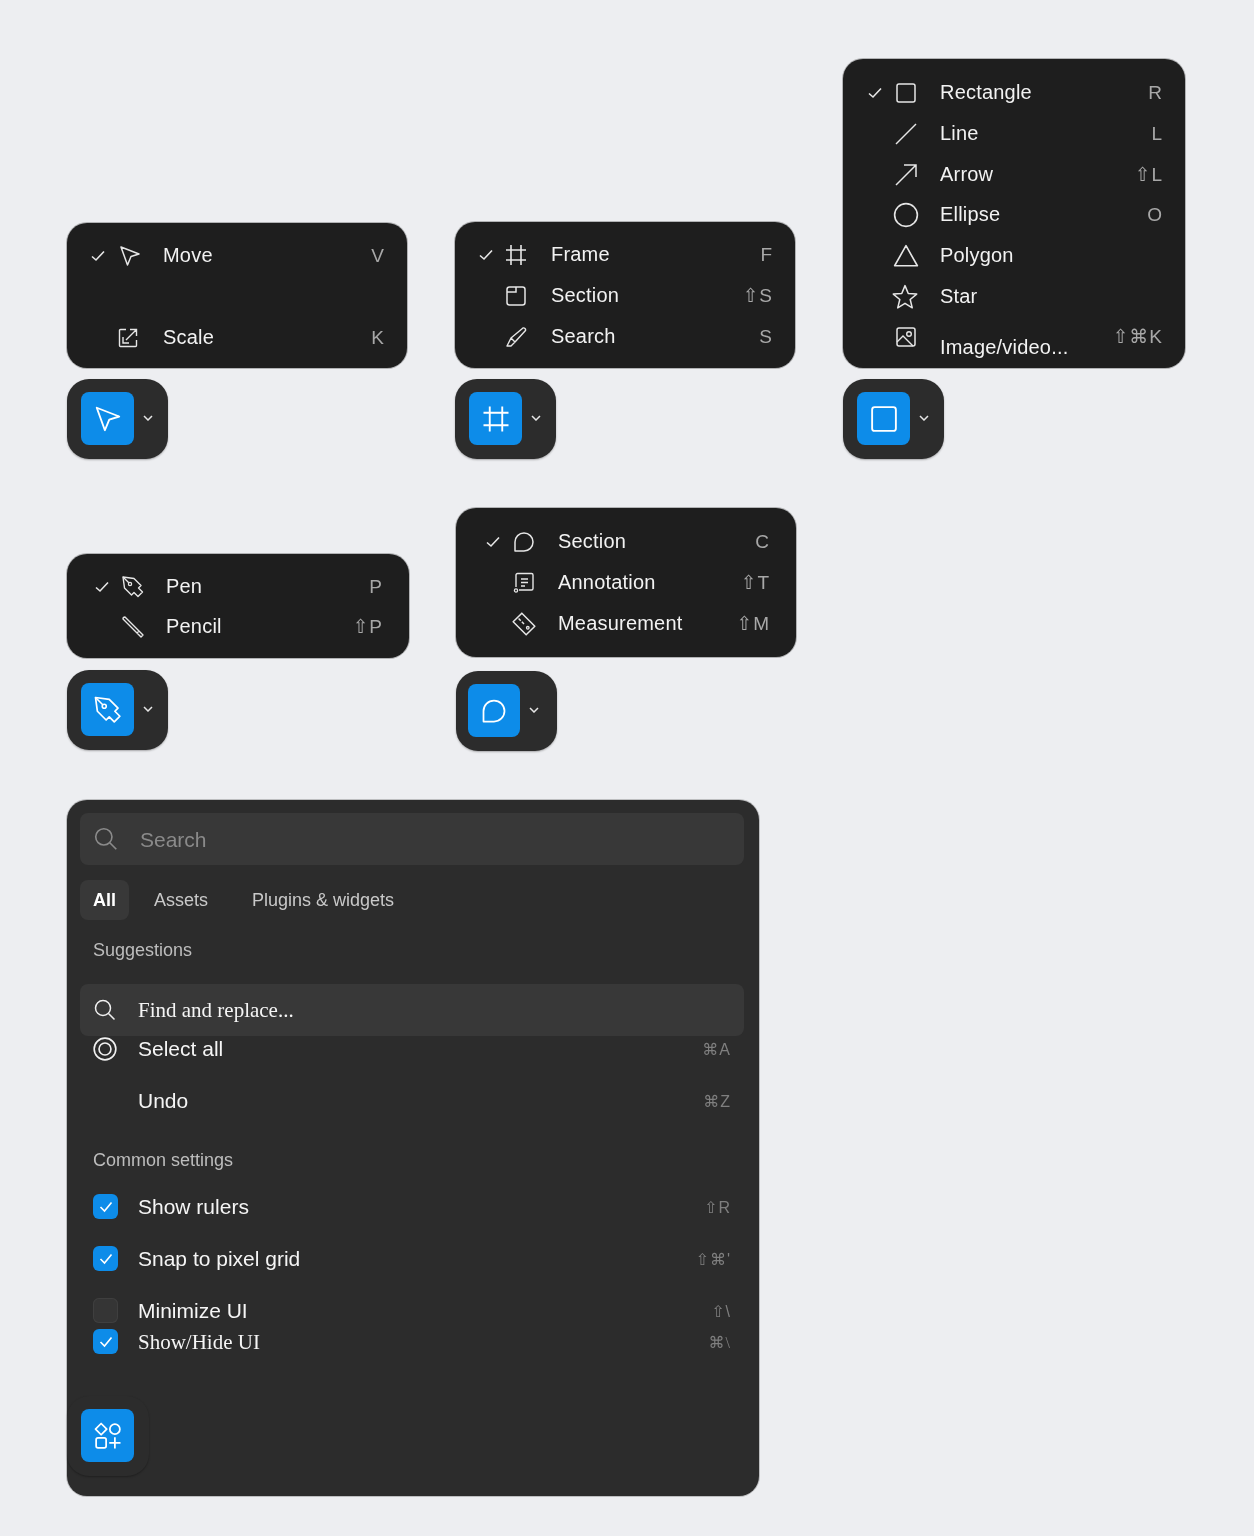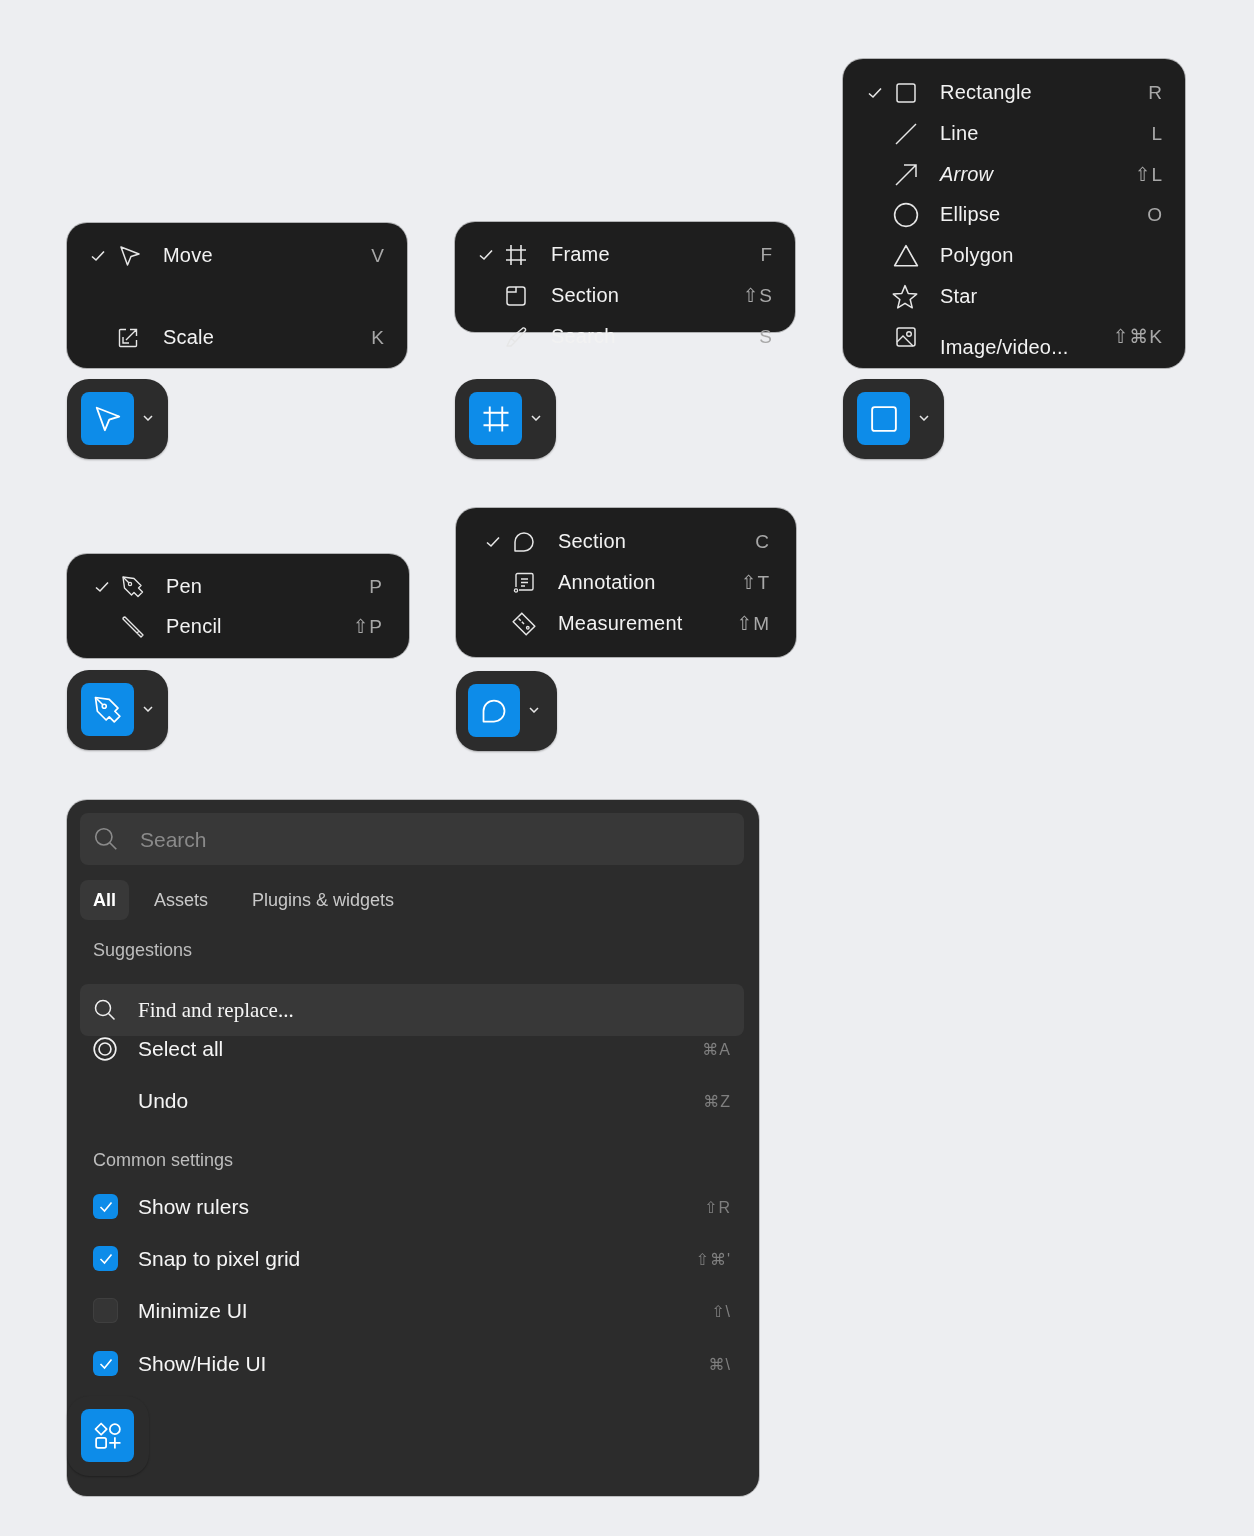"Arrow" span.item-label { font-style: italic -> none }
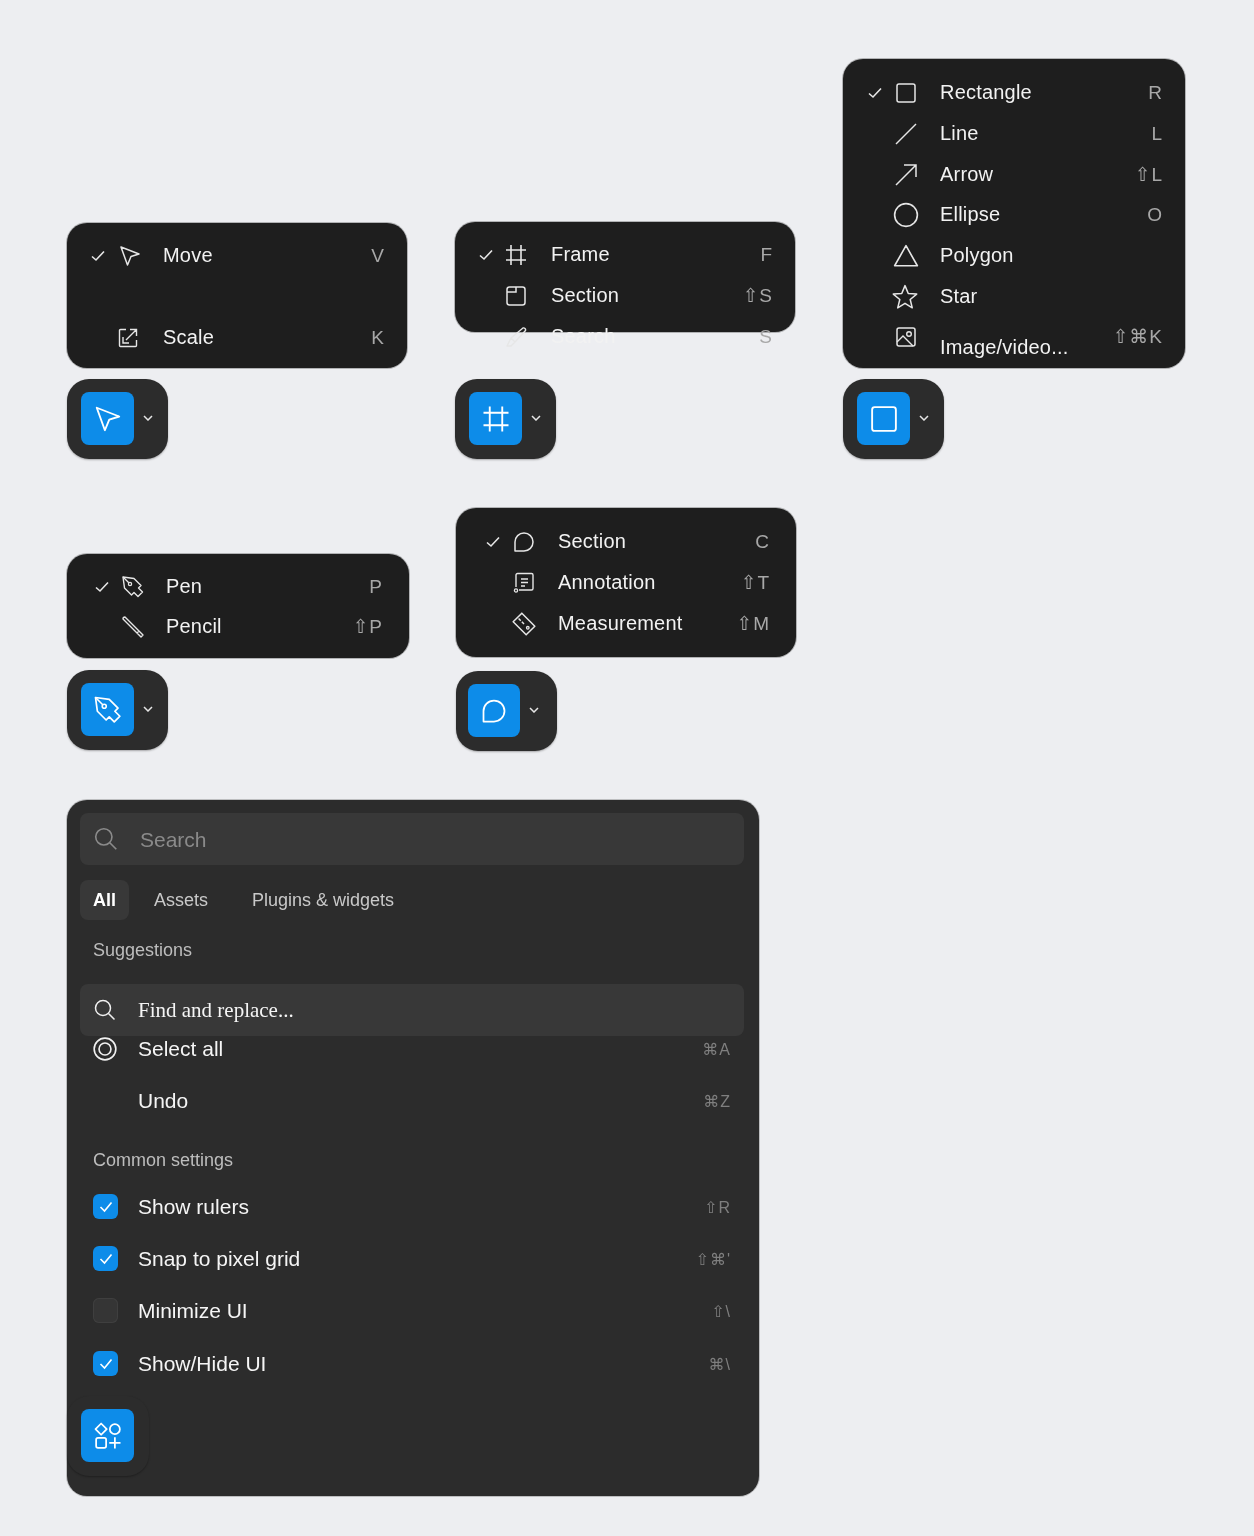"Frame" div.menu { height: 110px -> 146px }
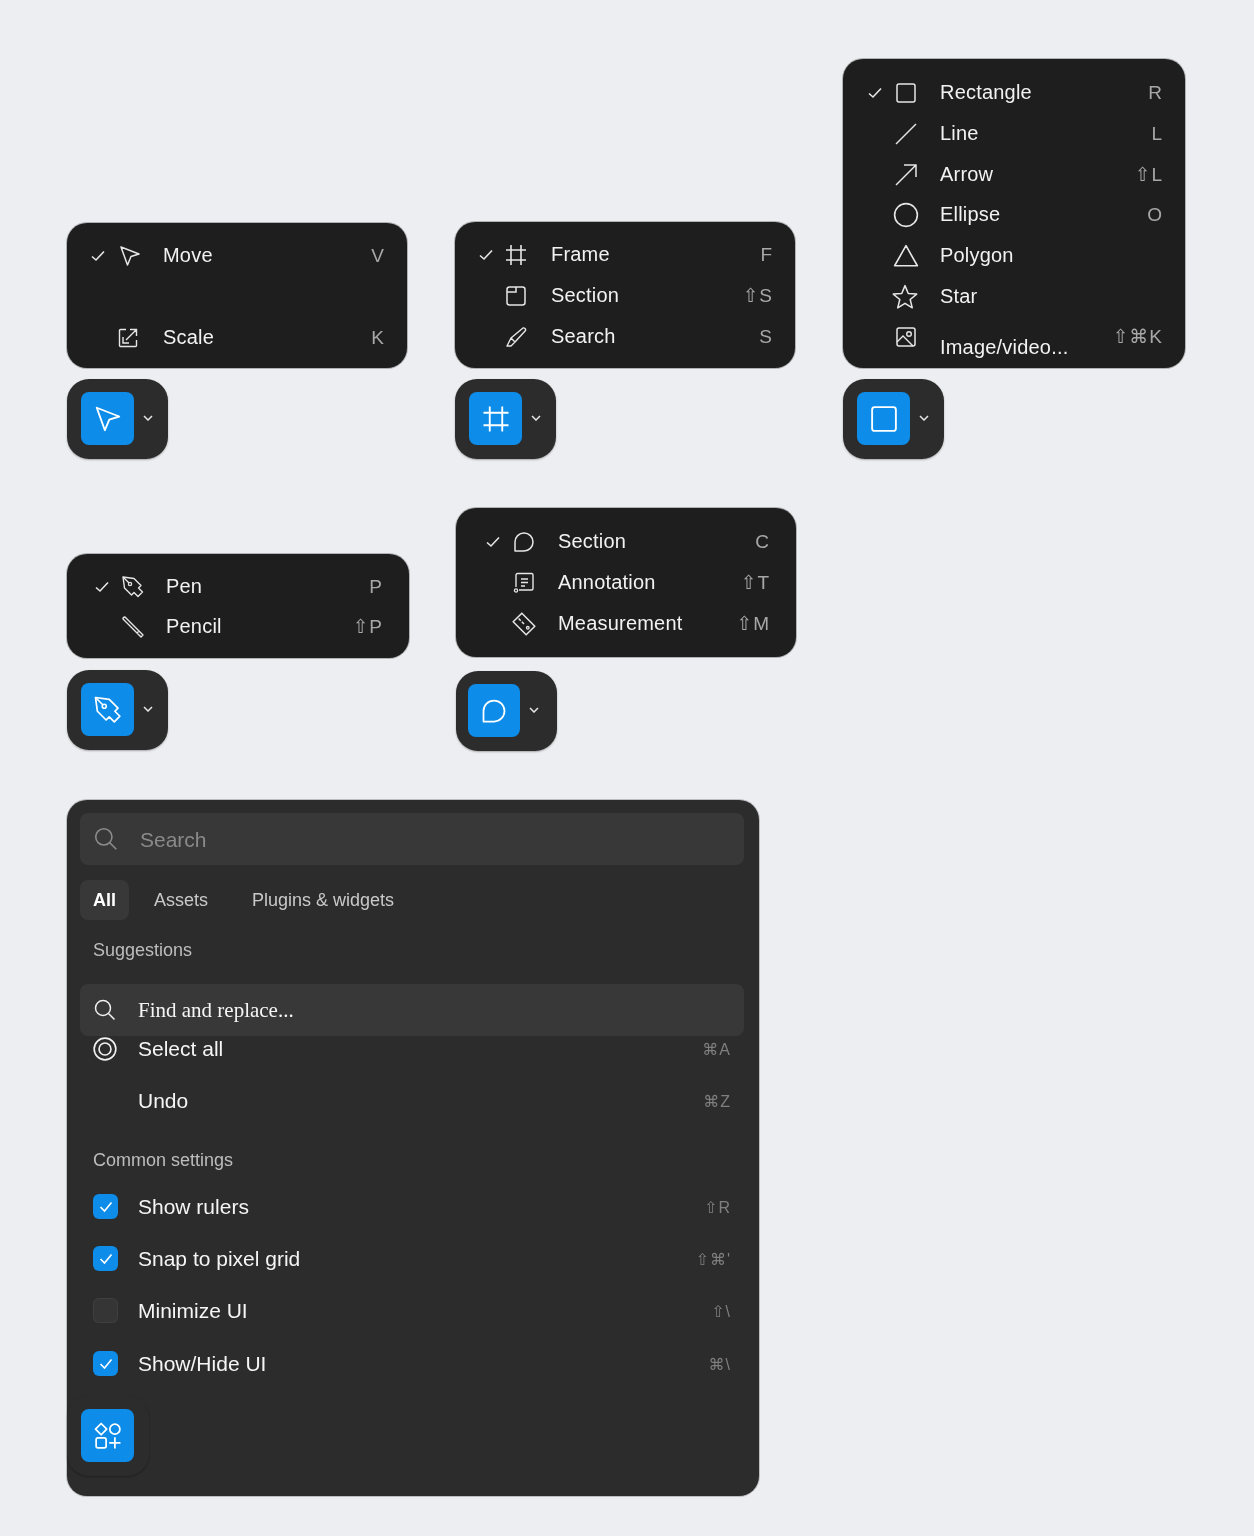"Show/Hide UI" div.qa-row { font-family: none -> Liberation Serif, serif; top: 538px -> 516px }
